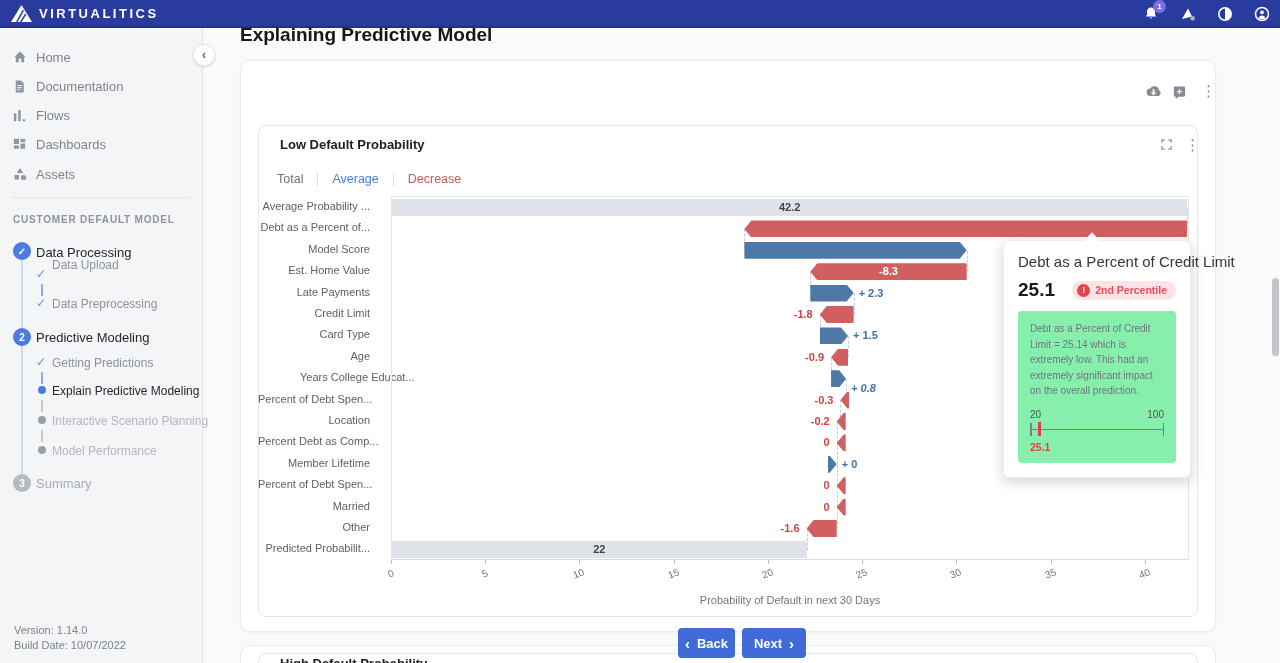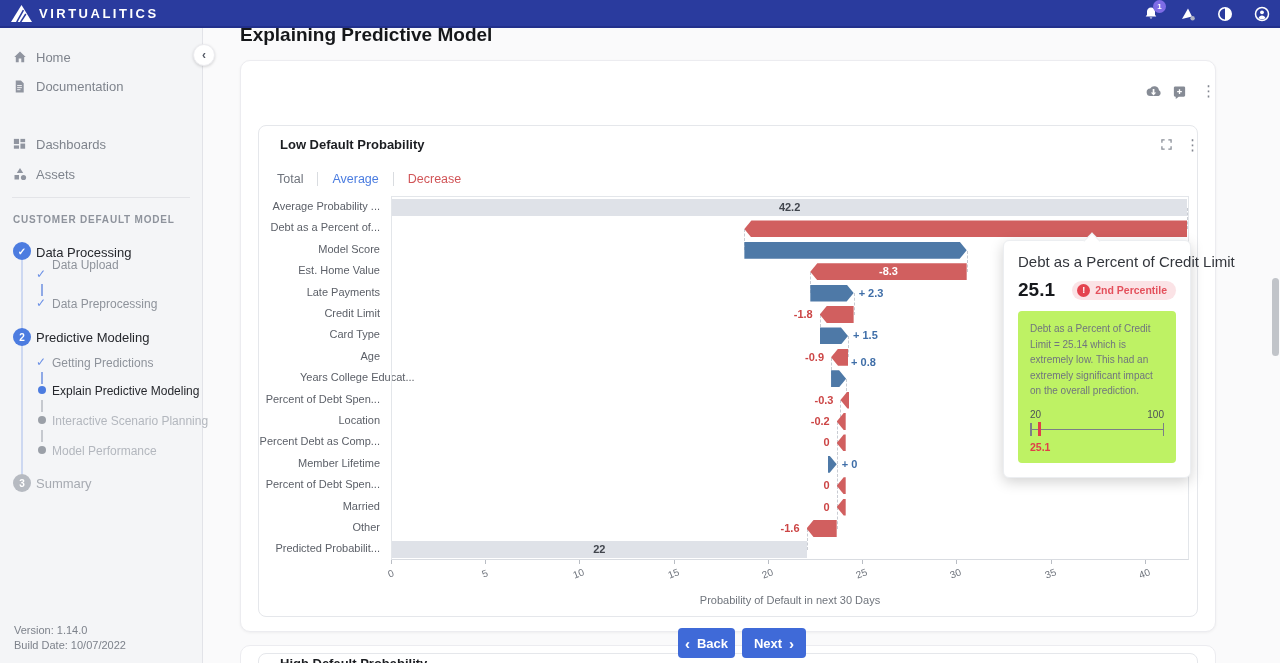"Flows" div.nav-item { html: none -> <div> <span> <svg> <rect></rect> <rect></rect> <rect></rect> </svg> </span> <span>Flows</span> </div> }
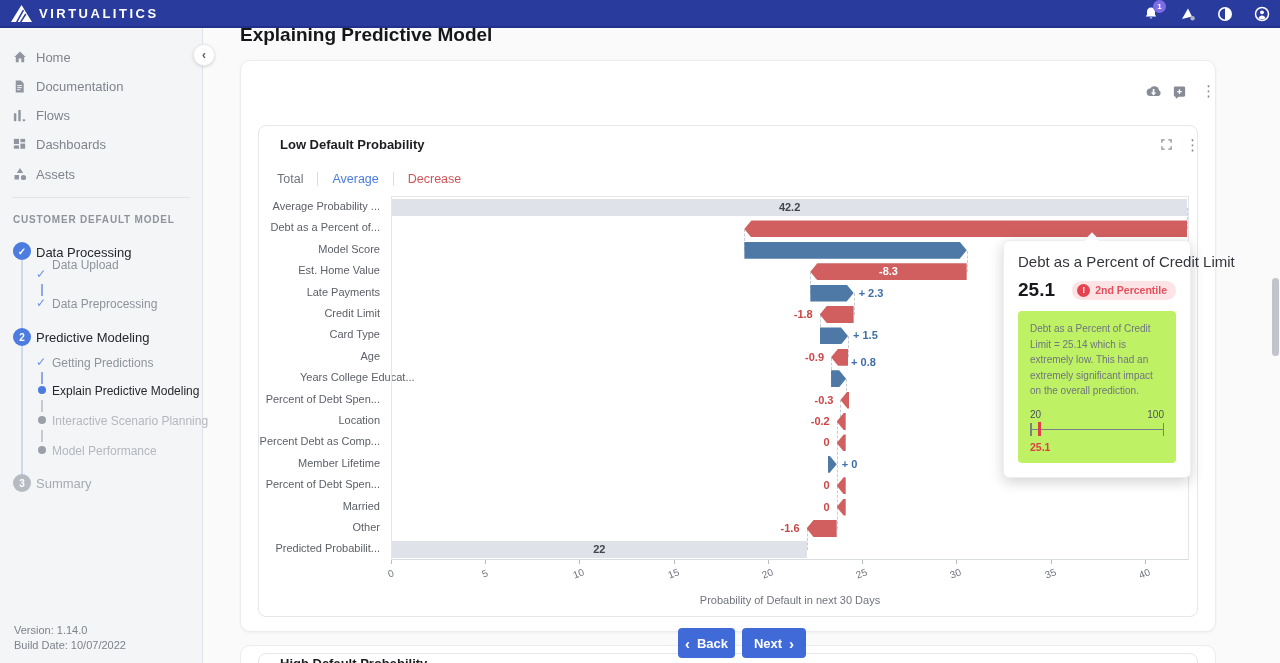"Average Probability ..." .cat-label { right: 8px -> 18px }
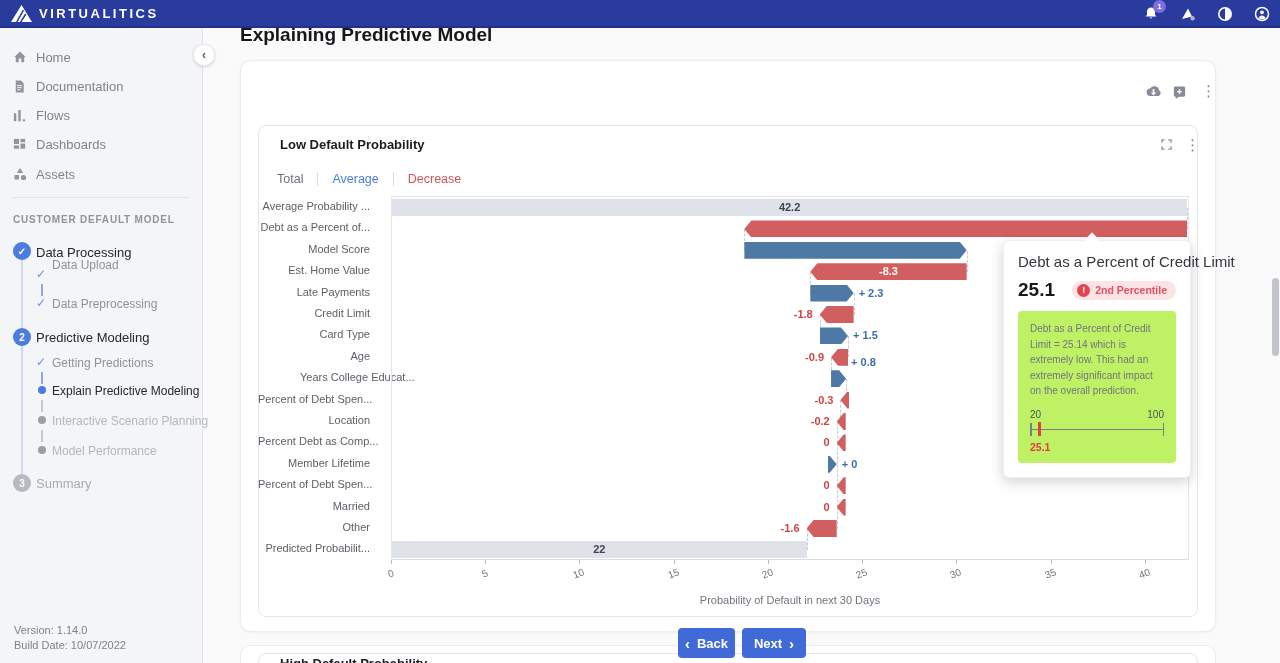"Debt as a Percent of Credit Limit =" .tt-box { background: #bef264 -> #86efac }
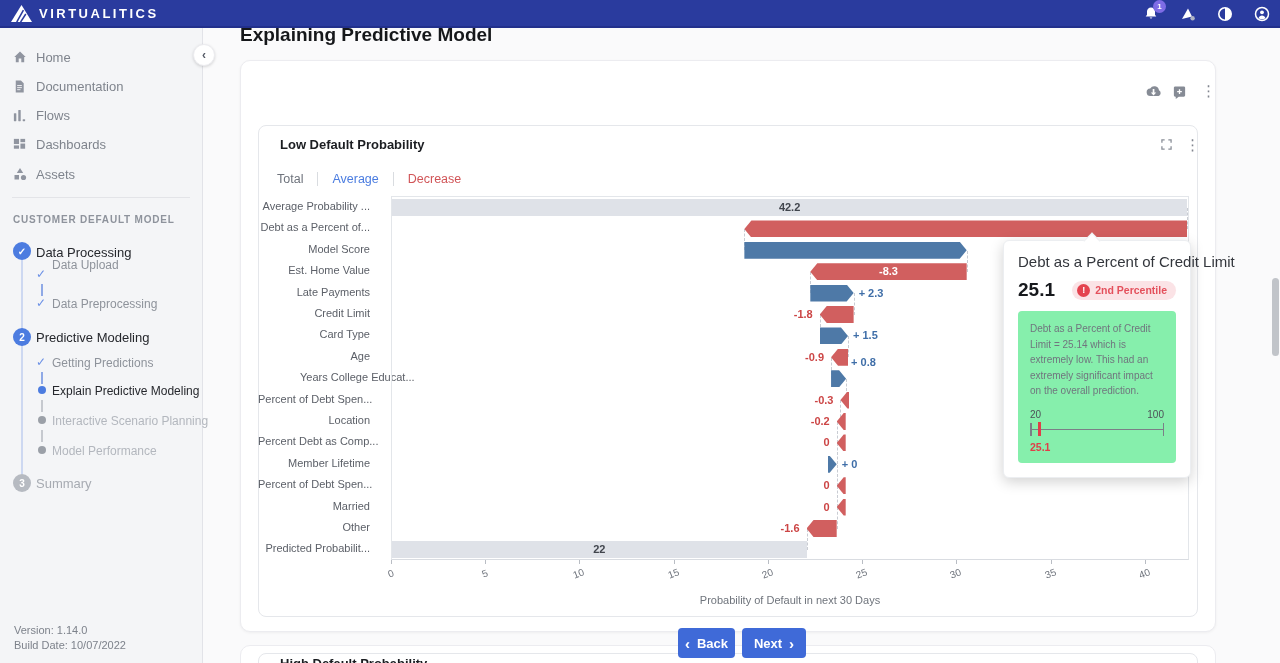"+ 0.8" span.val { font-style: none -> italic; top: 157px -> 183px }
